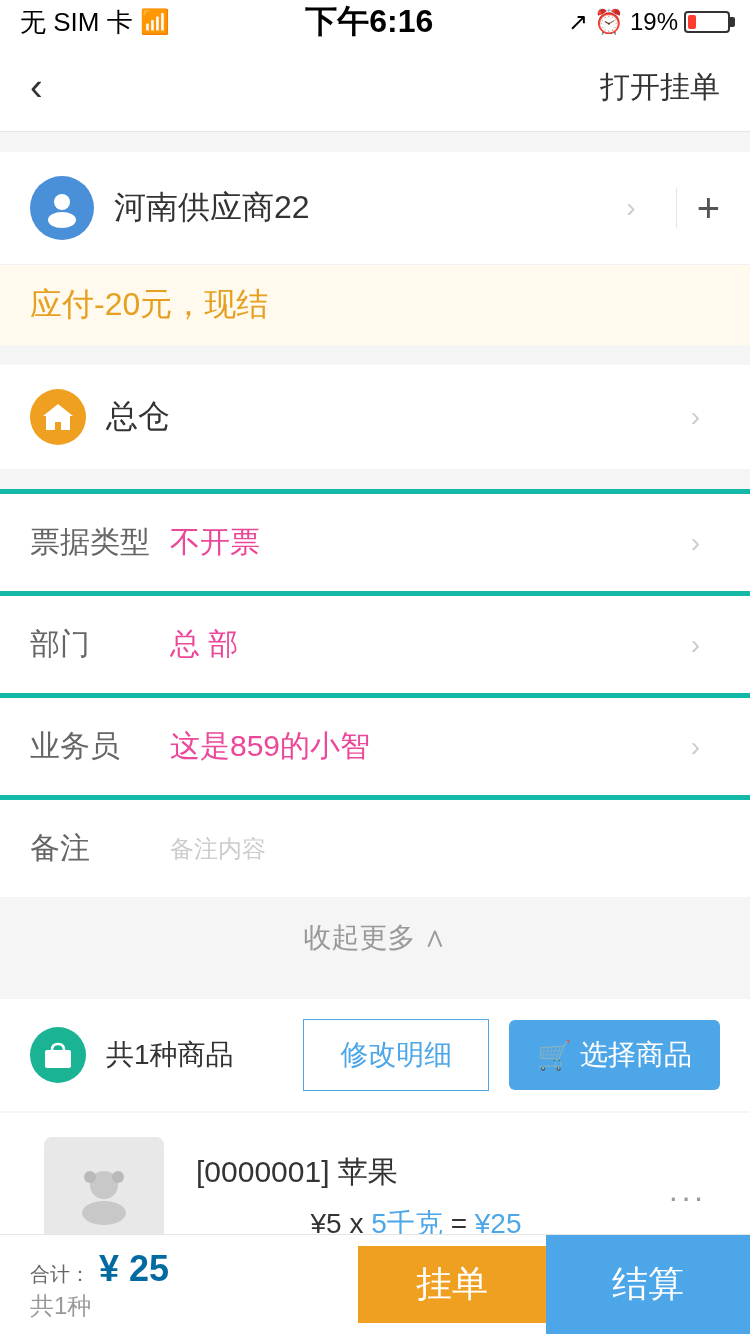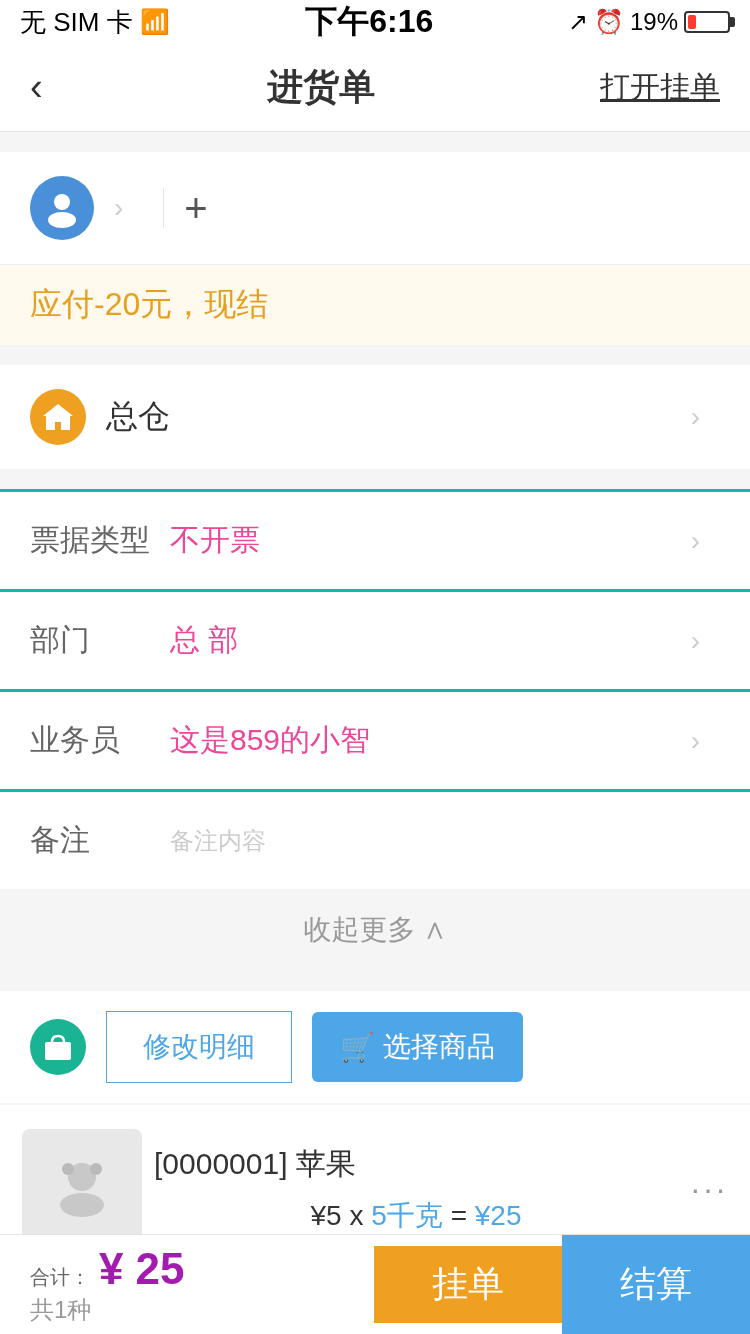"进货单" span.nav-title { html: <span>进货单</span> -> none }
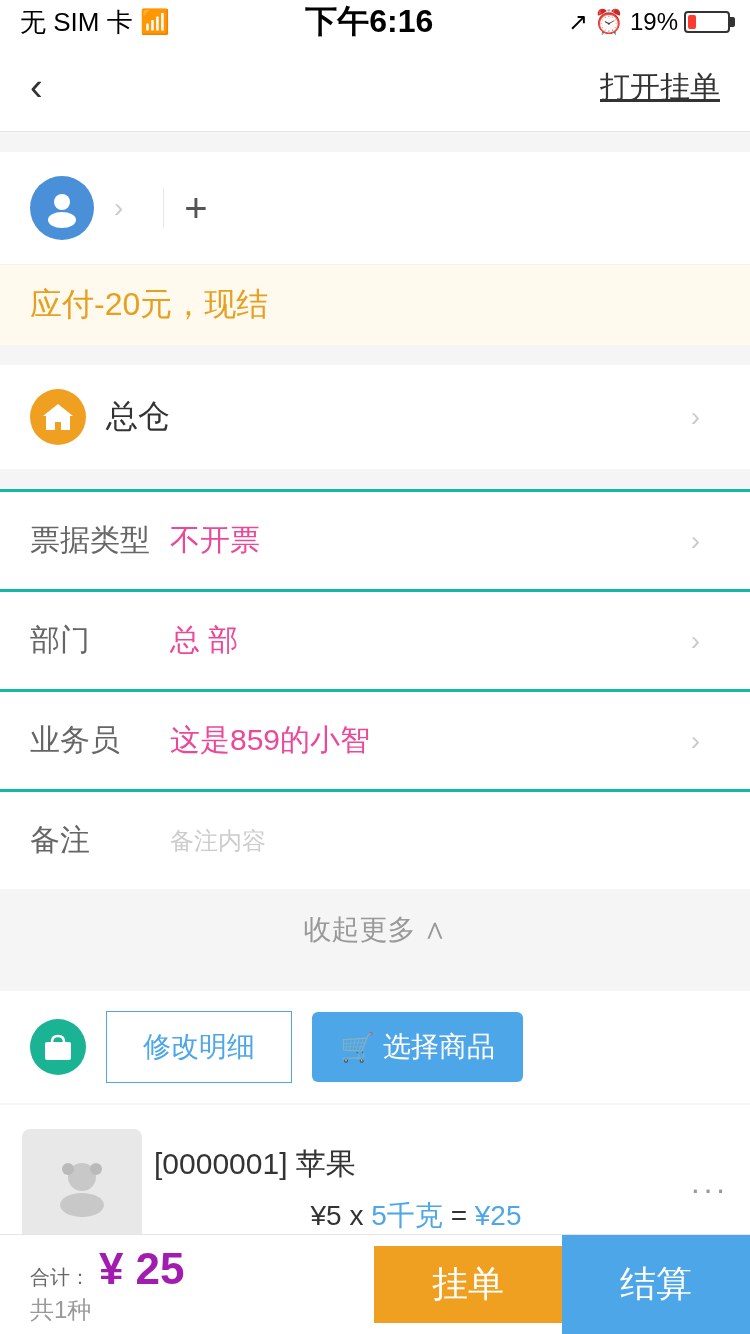"打开挂单" .nav-action { text-decoration: underline -> none }
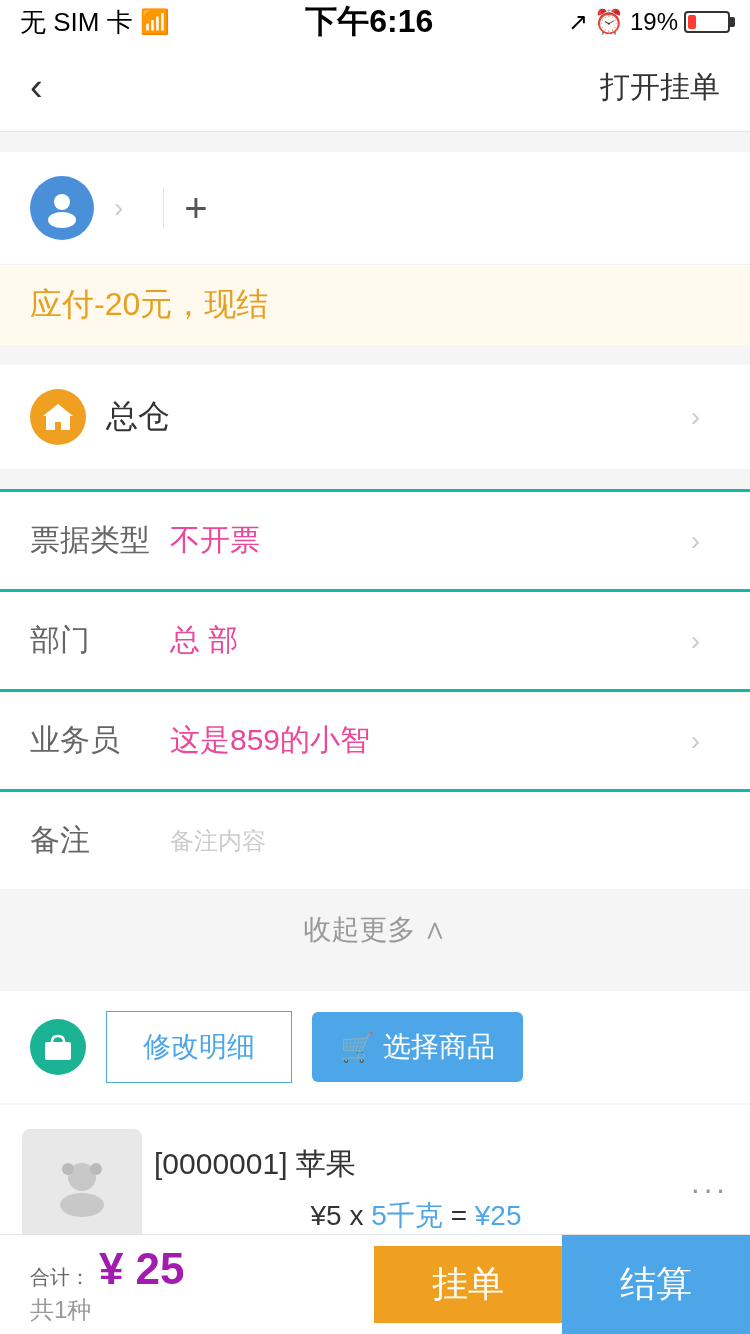"河南供应商22" span.supplier-name { html: none -> <span>河南供应商22</span> }
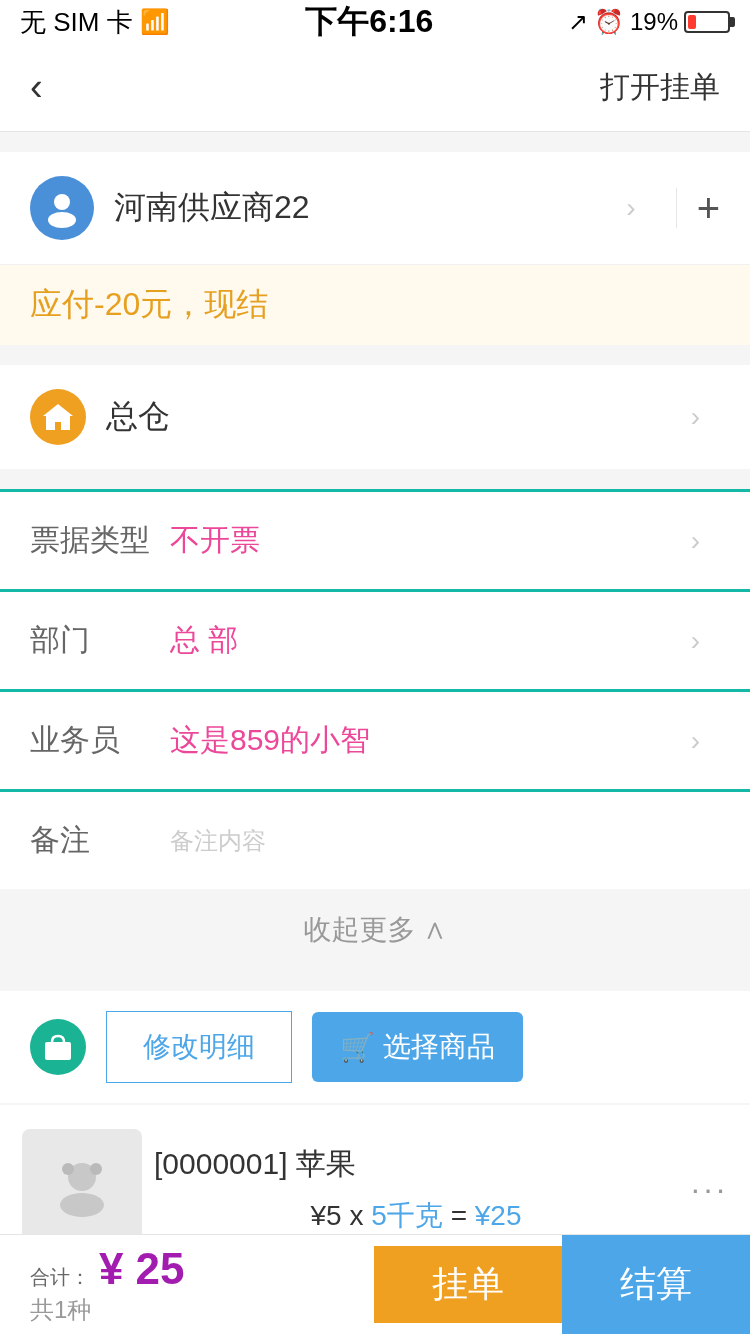"票据类型" .form-row { border-top: 3px solid #14b8a6 -> 5px solid #14b8a6 }
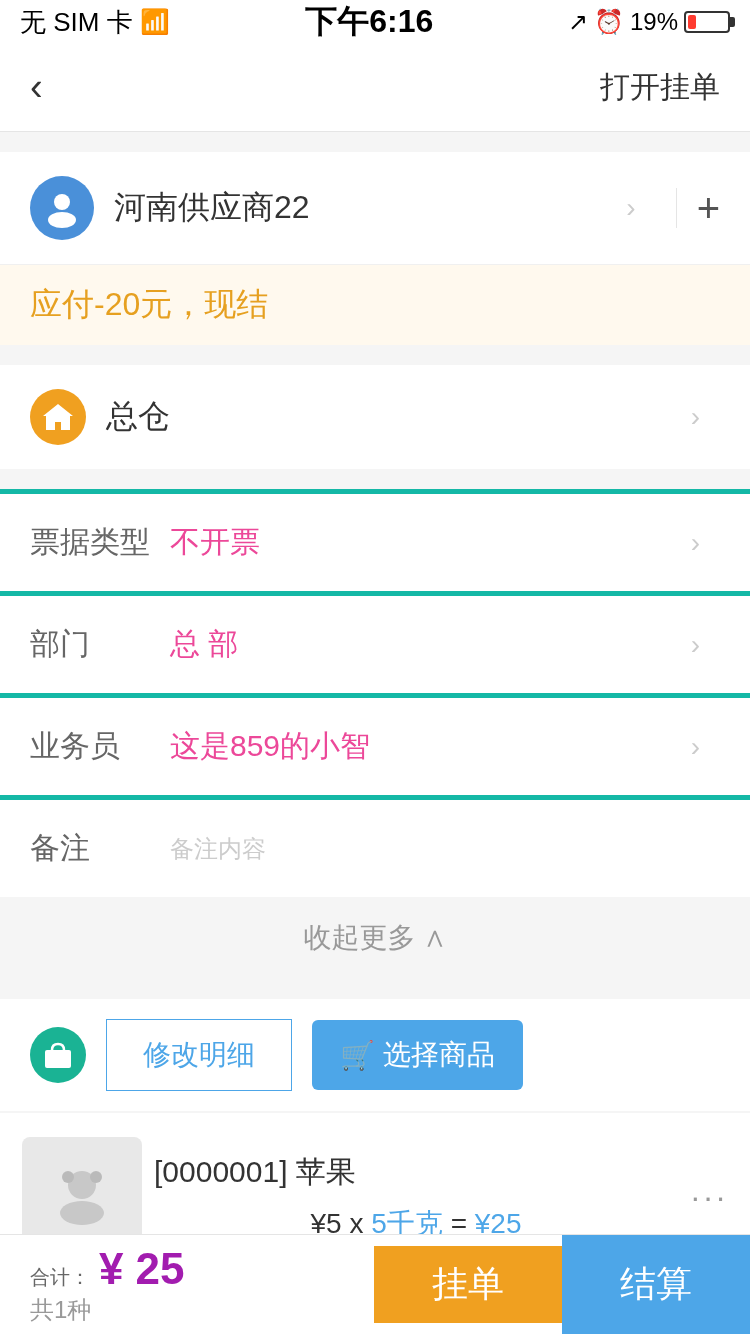"共1种商品" span.product-count-text { html: none -> <span>共1种商品</span> }
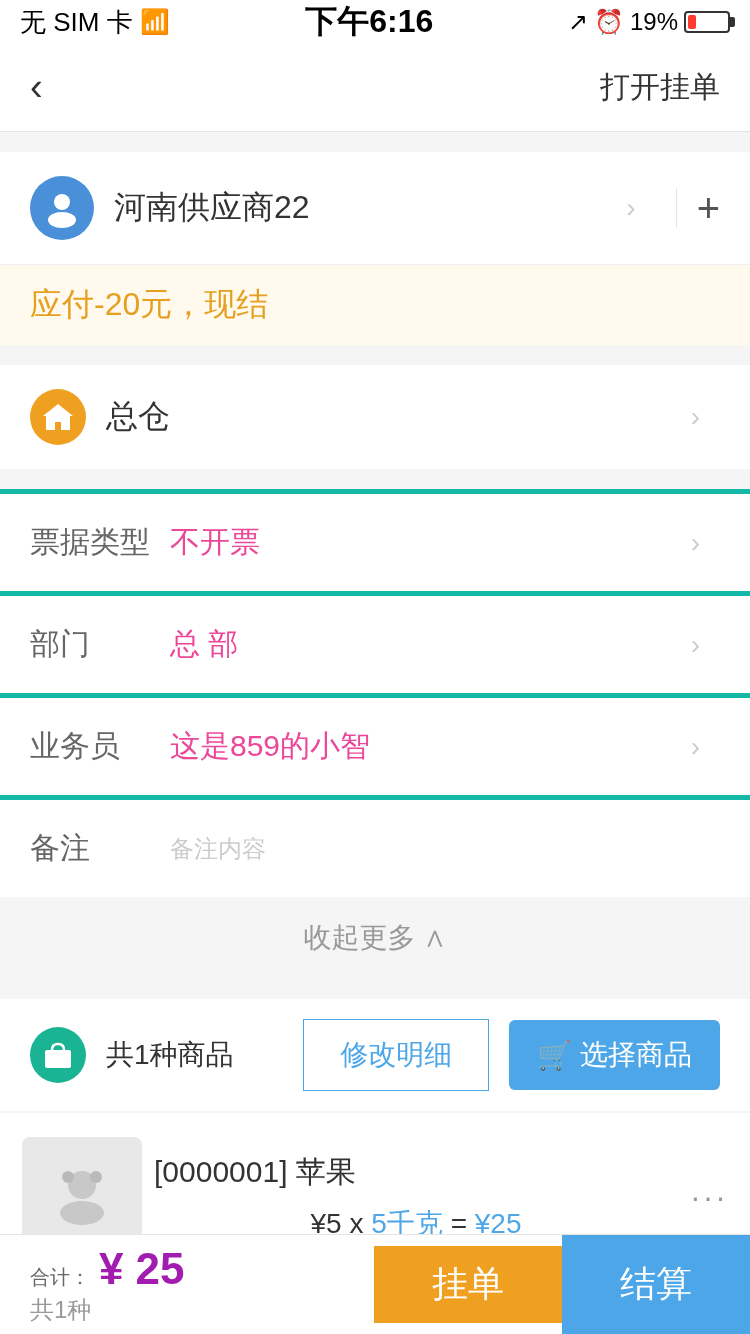"[0000001] 苹果" .product-item { gap: 12px -> 32px; padding: 24px 22px -> 24px 44px }
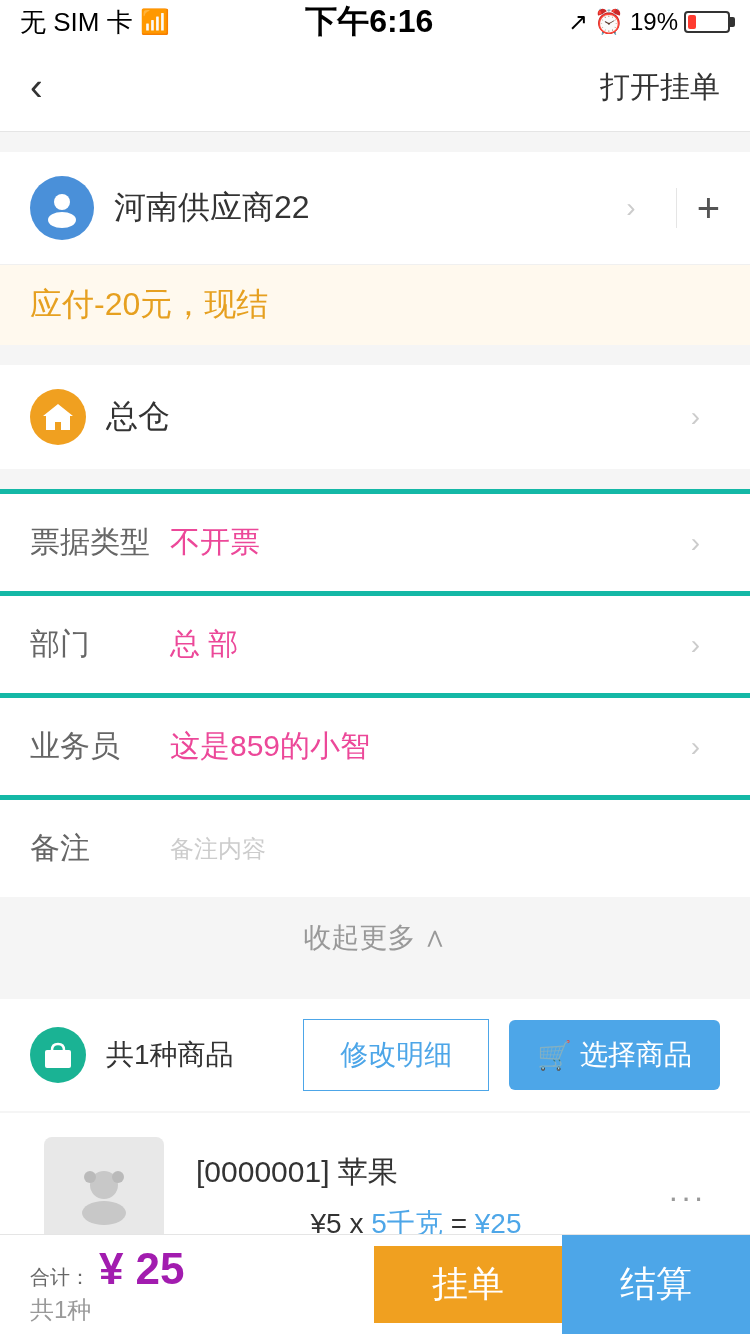"¥ 25" .total-amount { color: #a21caf -> #0369a1; font-size: 44px -> 36px }
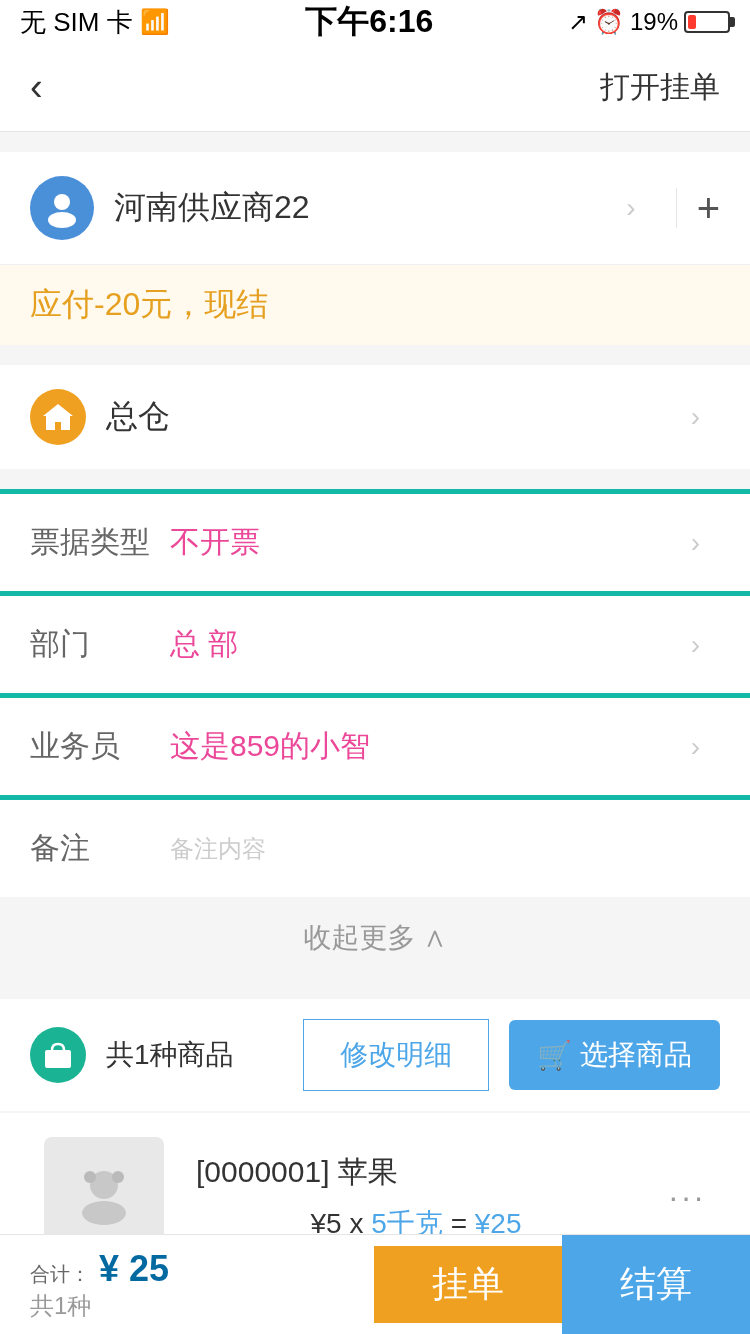"结算" .btn-settle { width: 188px -> 204px }
